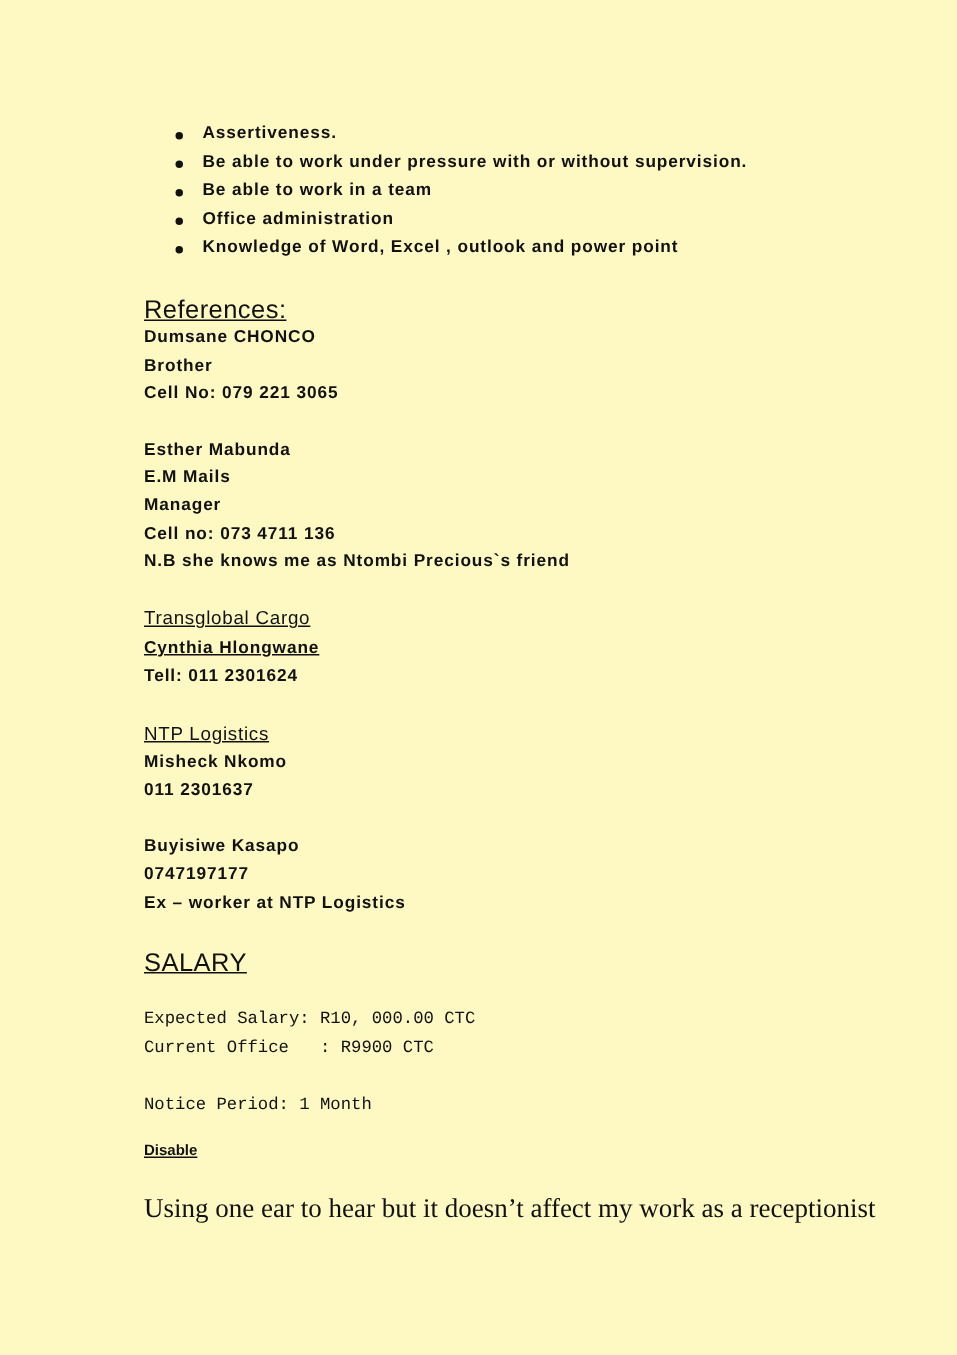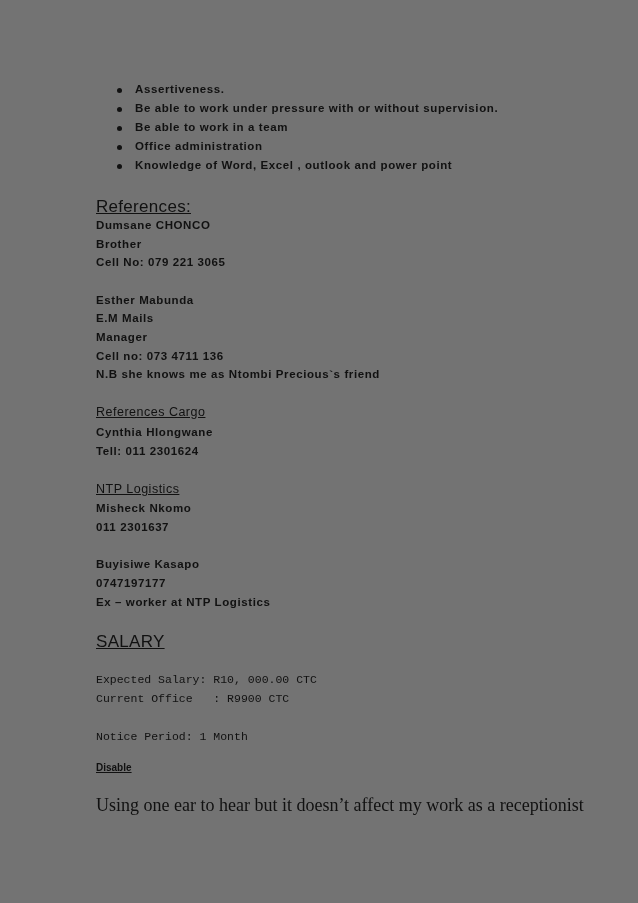"Assertiveness." .page { background: #737373 -> #fef9c3 }
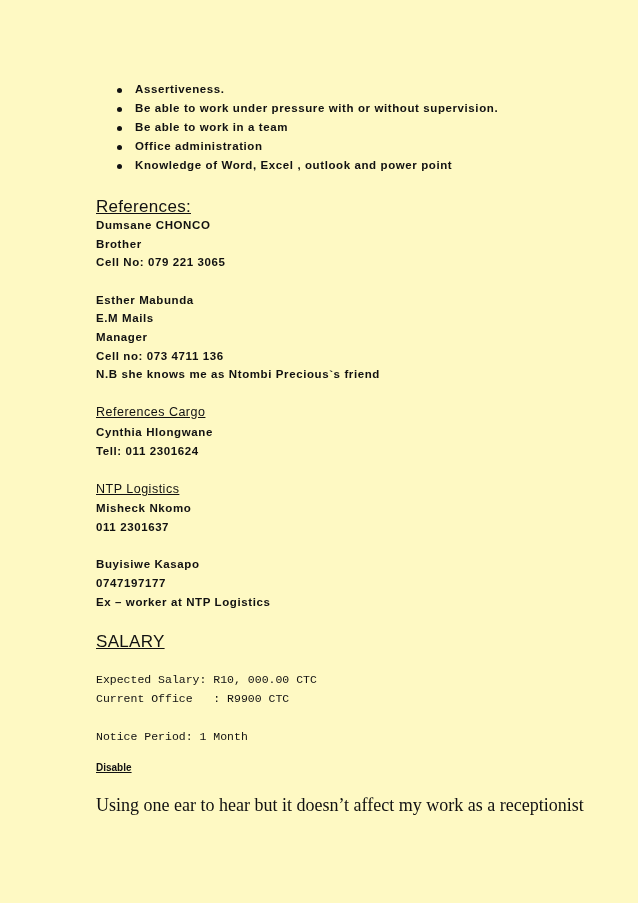"References Cargo" div.abs { text: References -> Transglobal }
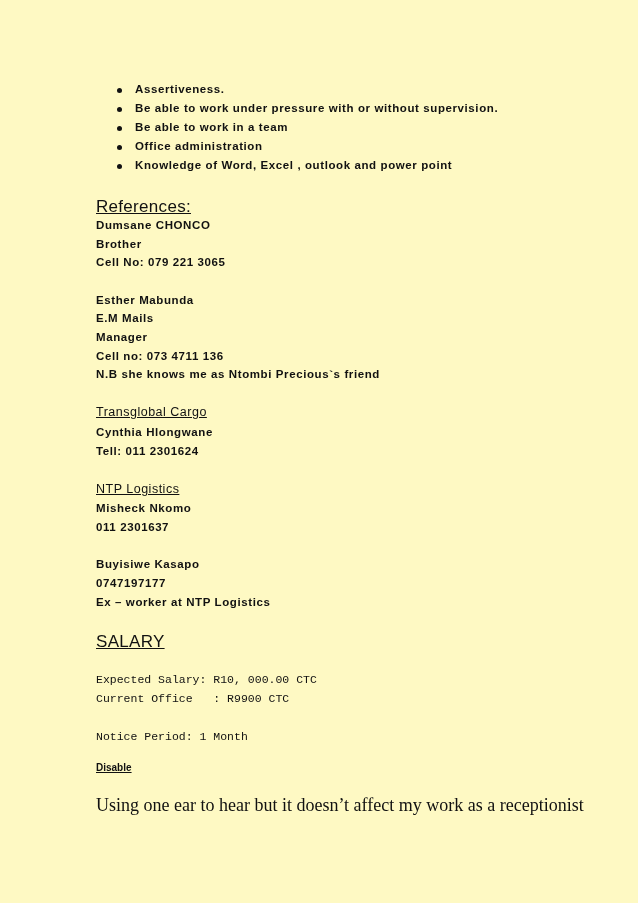"Cynthia Hlongwane" div.abs { text-decoration: none -> underline }
